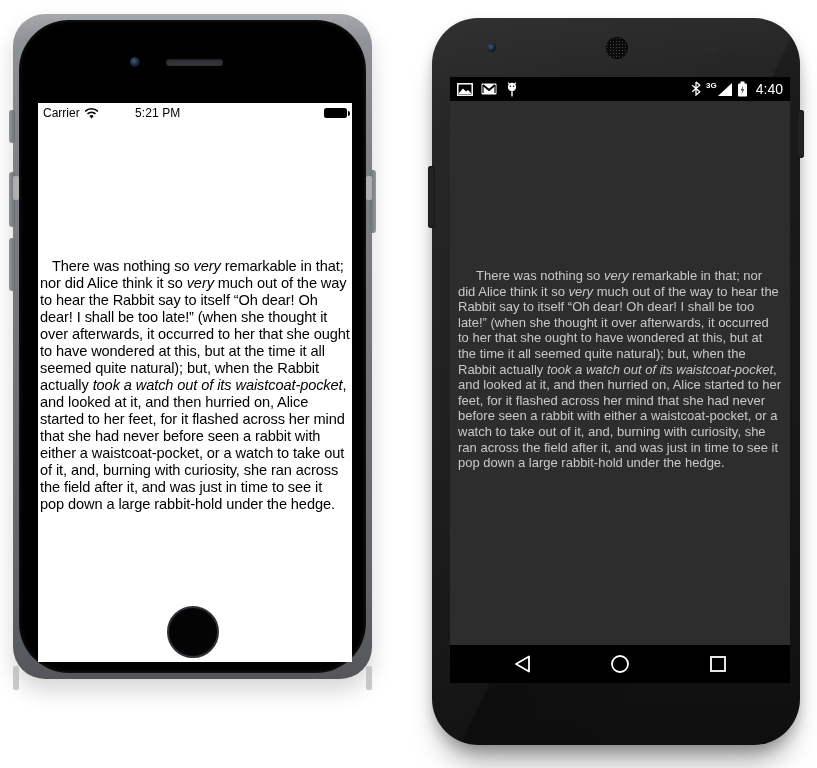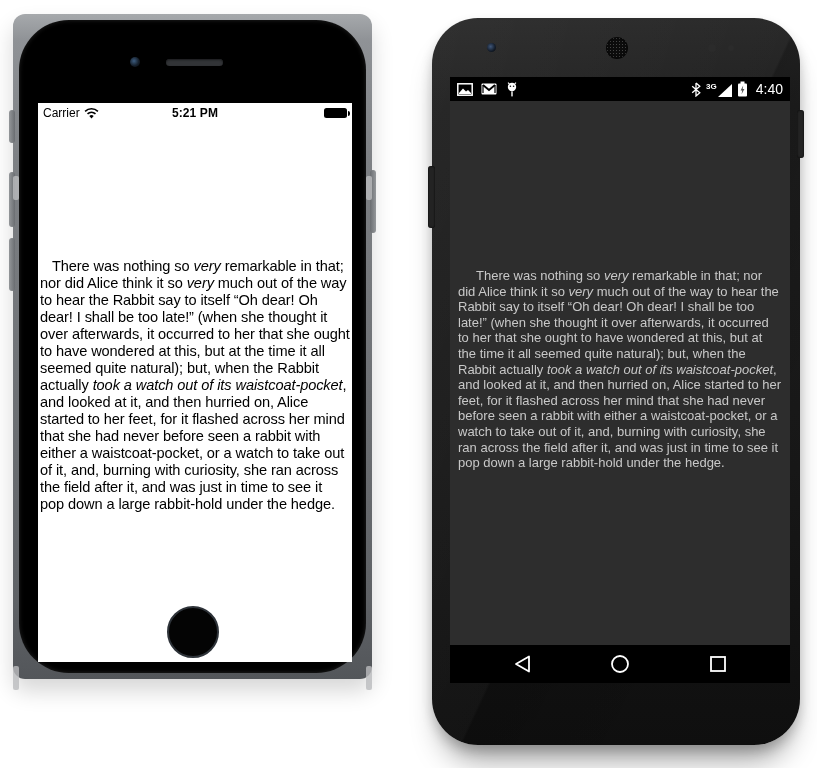"3G" .as-right { align-items: center -> flex-start }
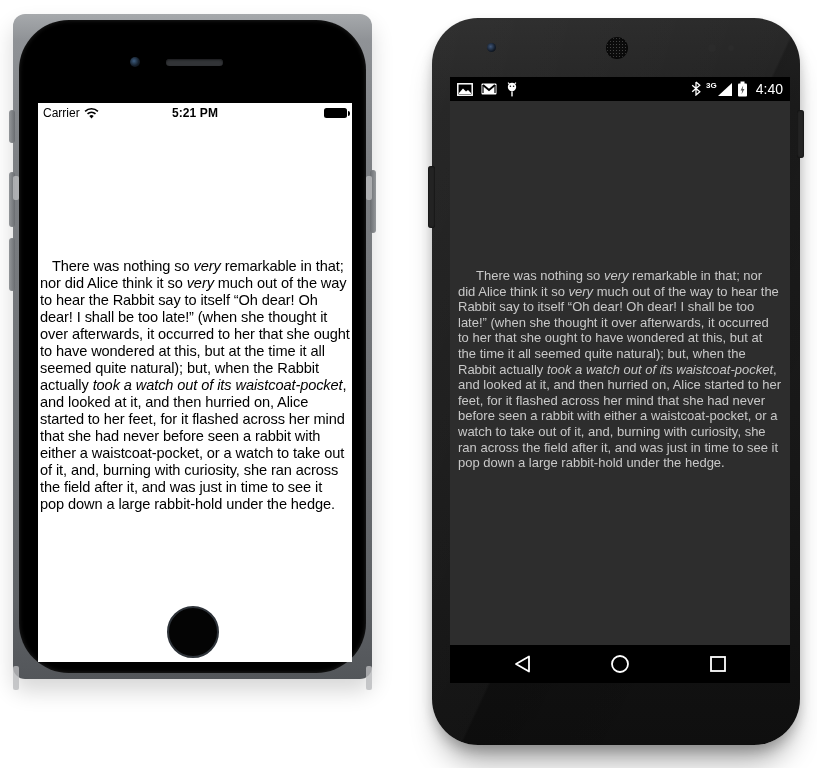"Carrier" .iphone { border-radius: 12px -> 32px }
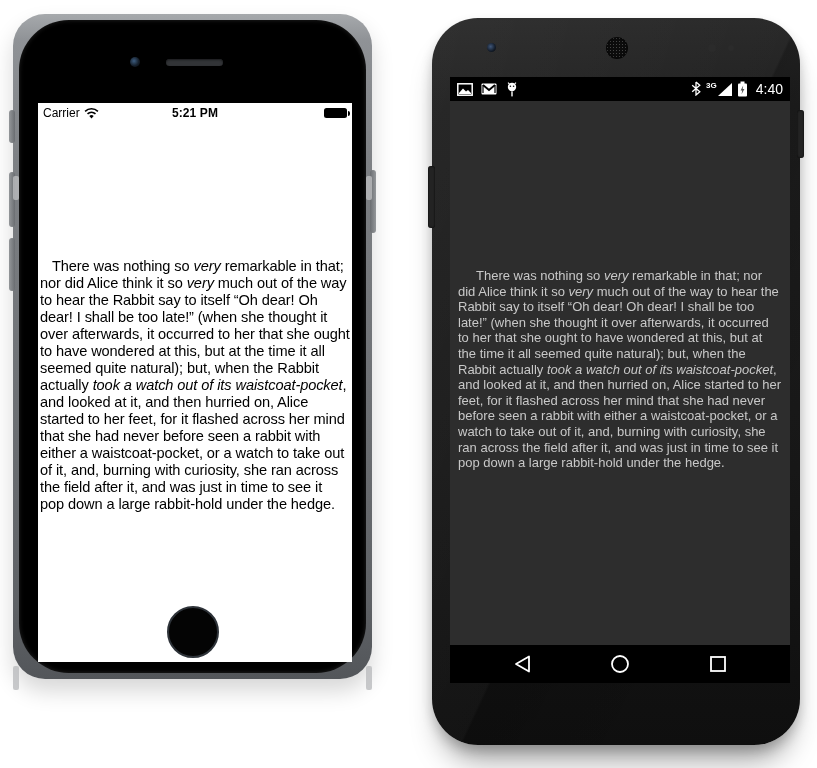"5:21 PM" .ios-time { font-weight: 700 -> 400; text-align: center -> left }
